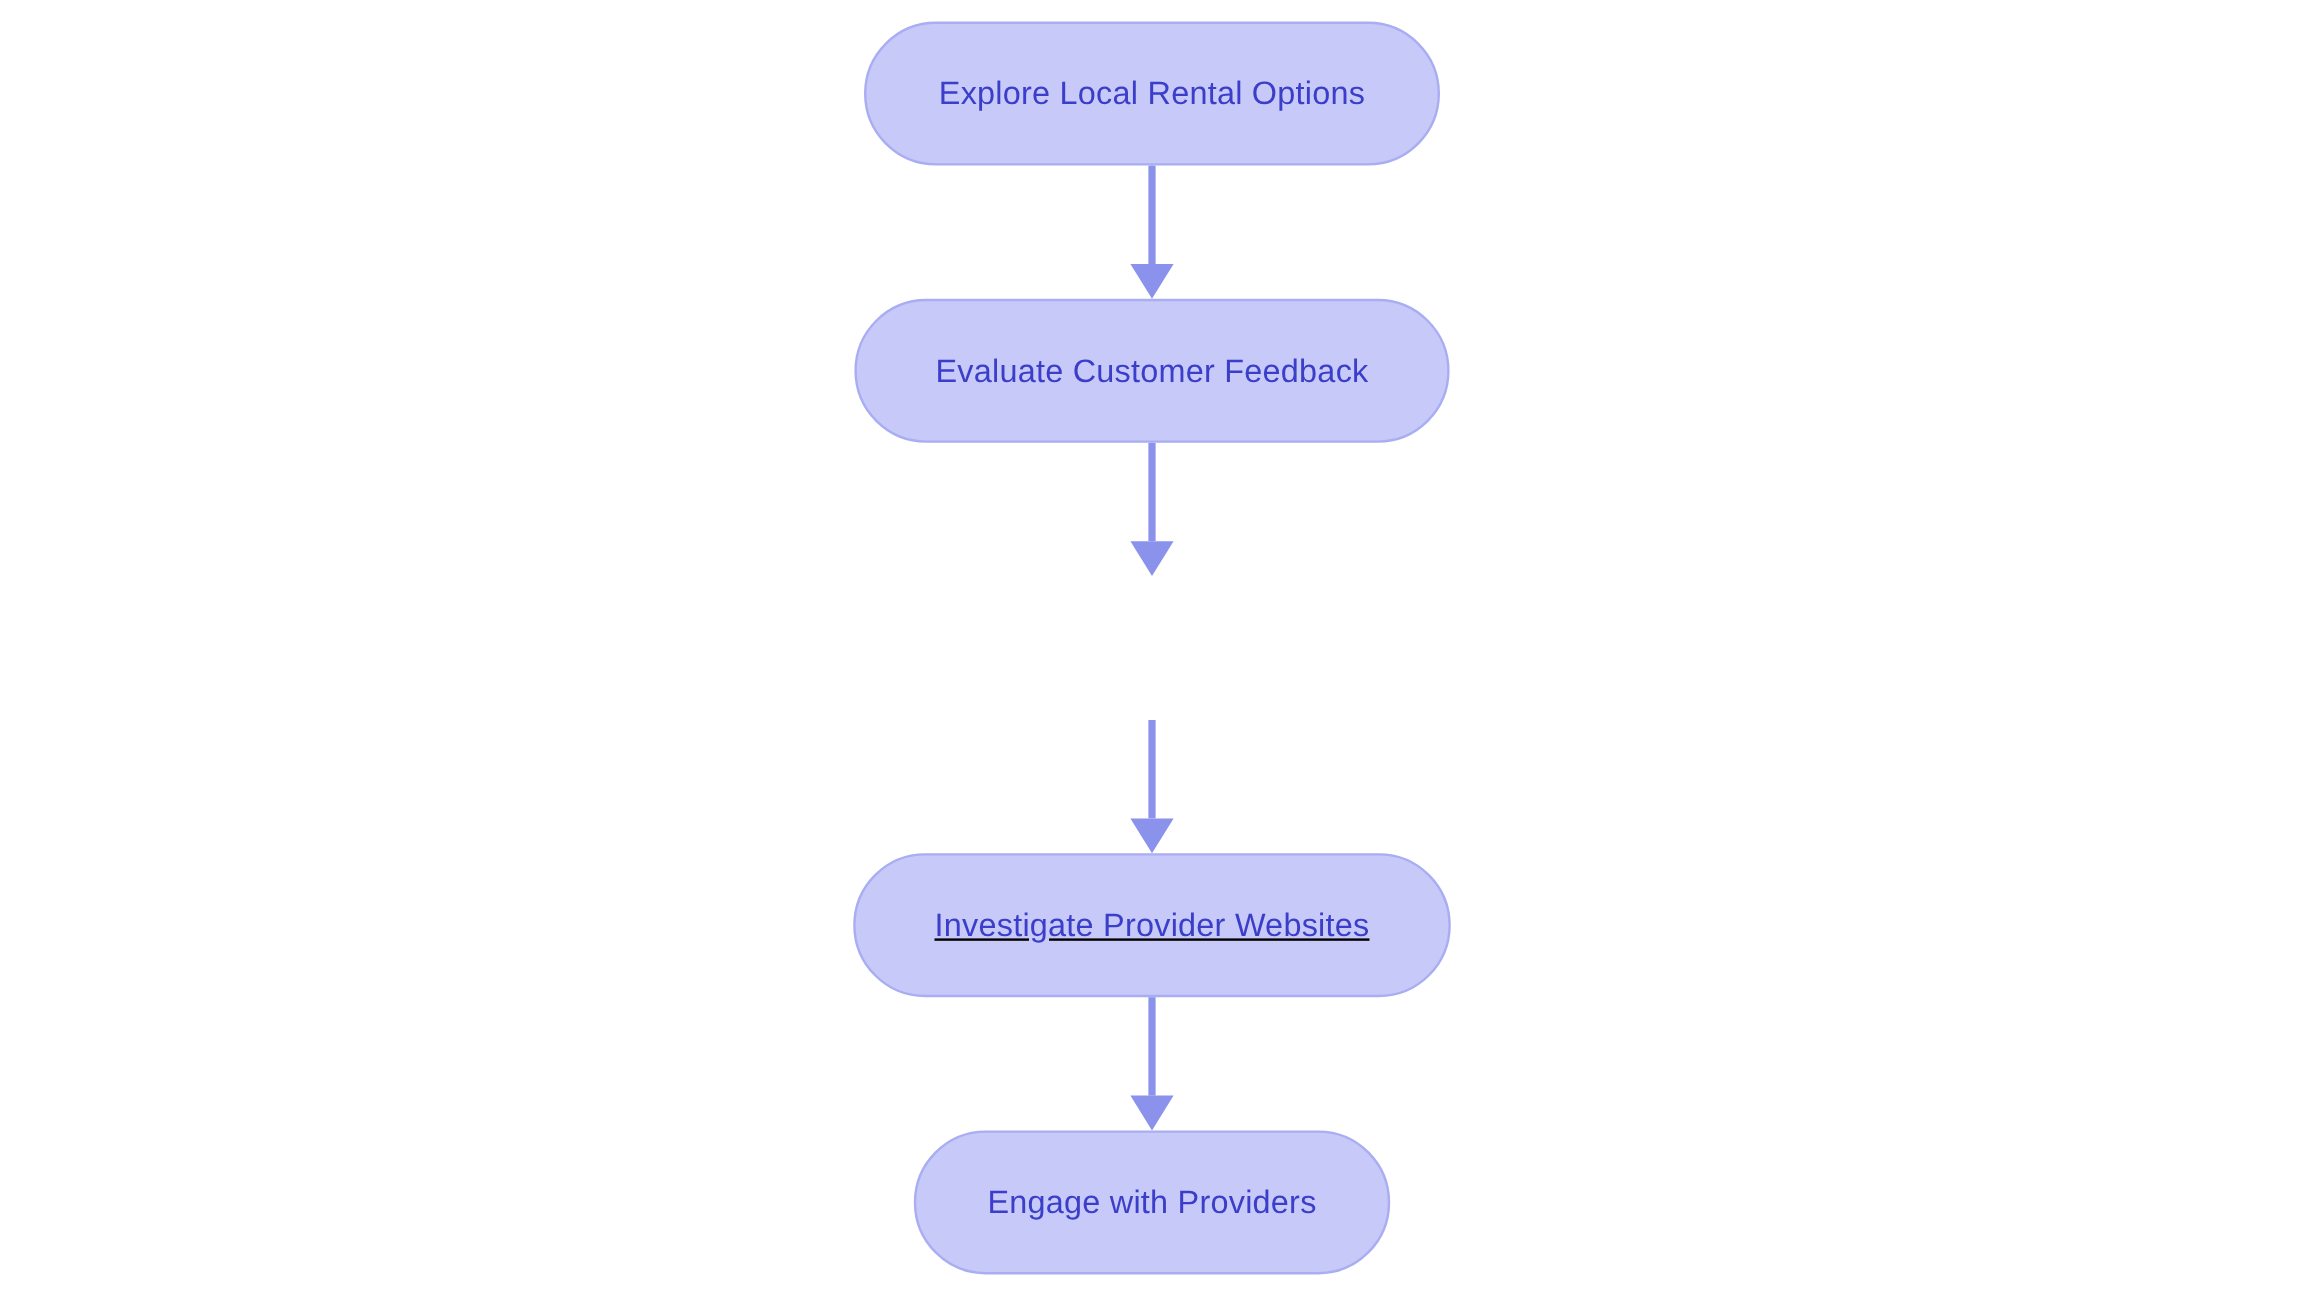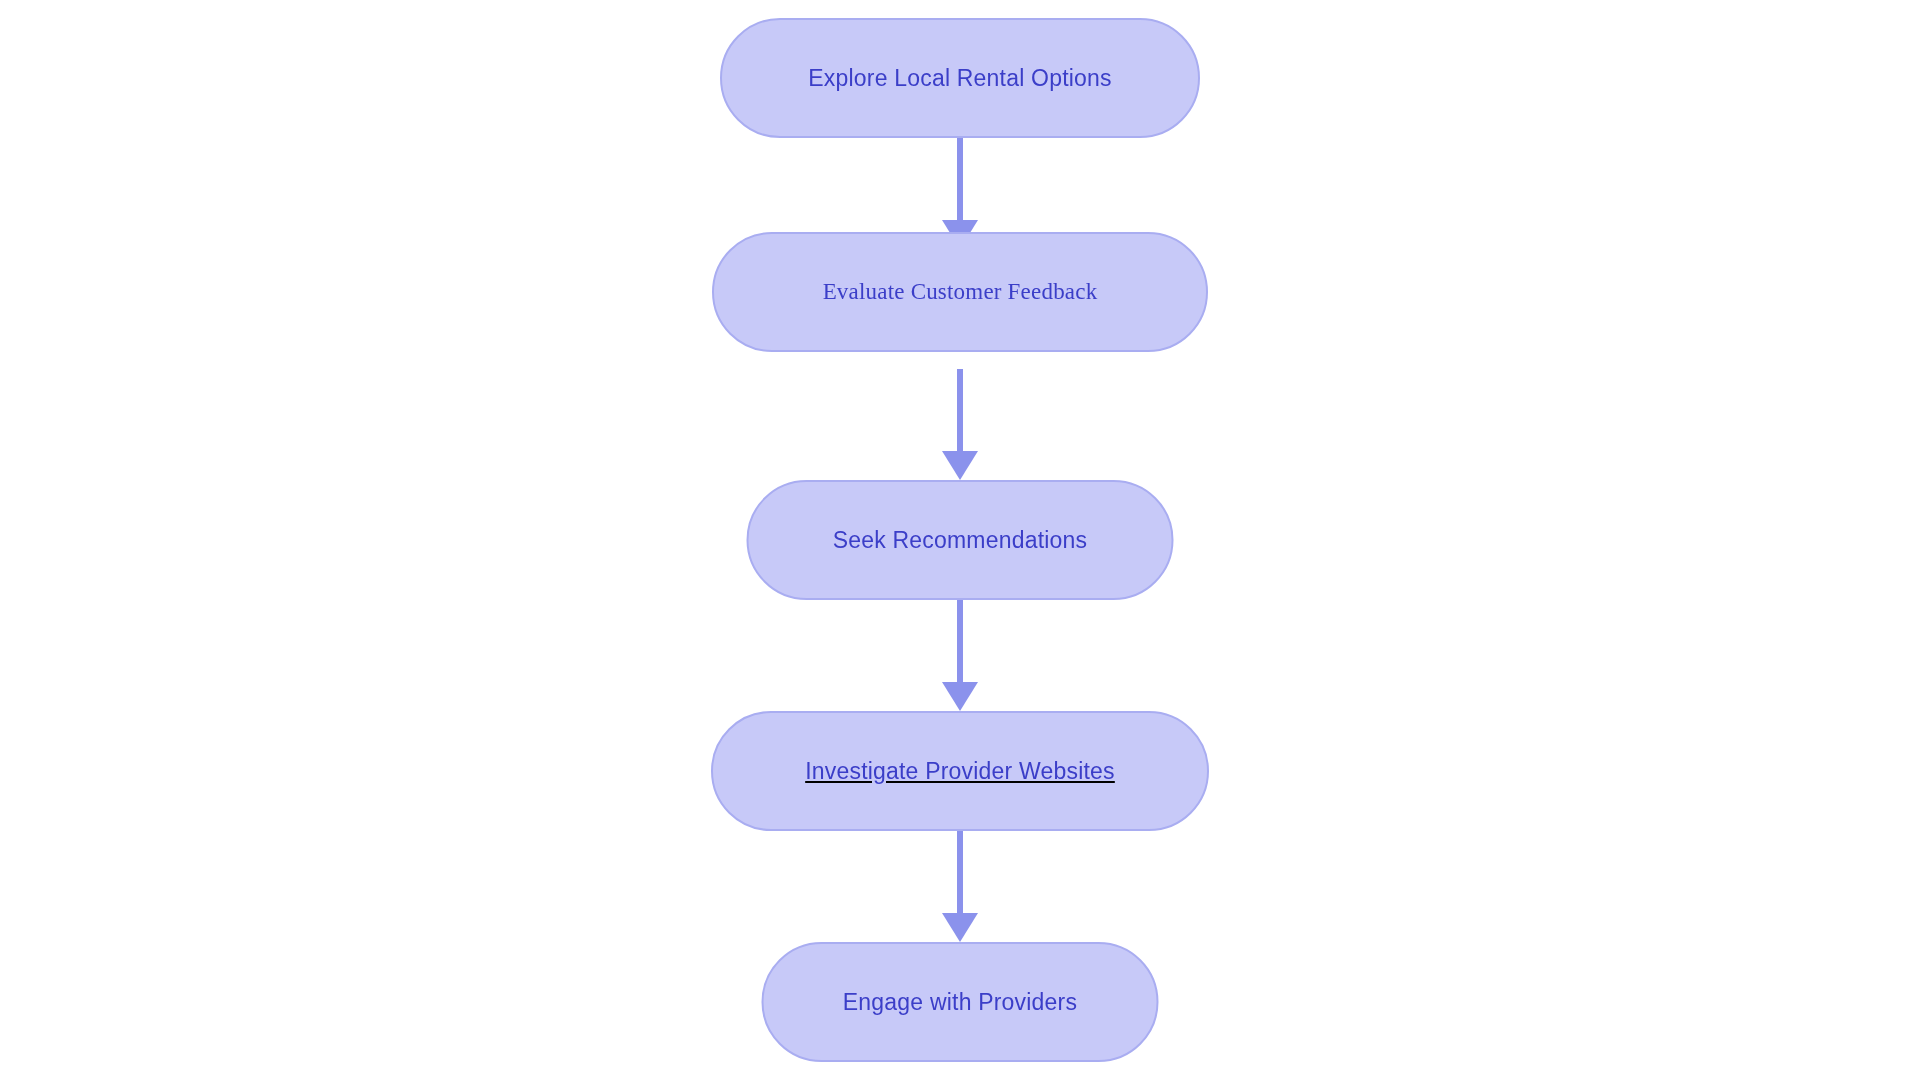"Explore Local Rental Options" .node-label { font-size: 23px -> 27px }
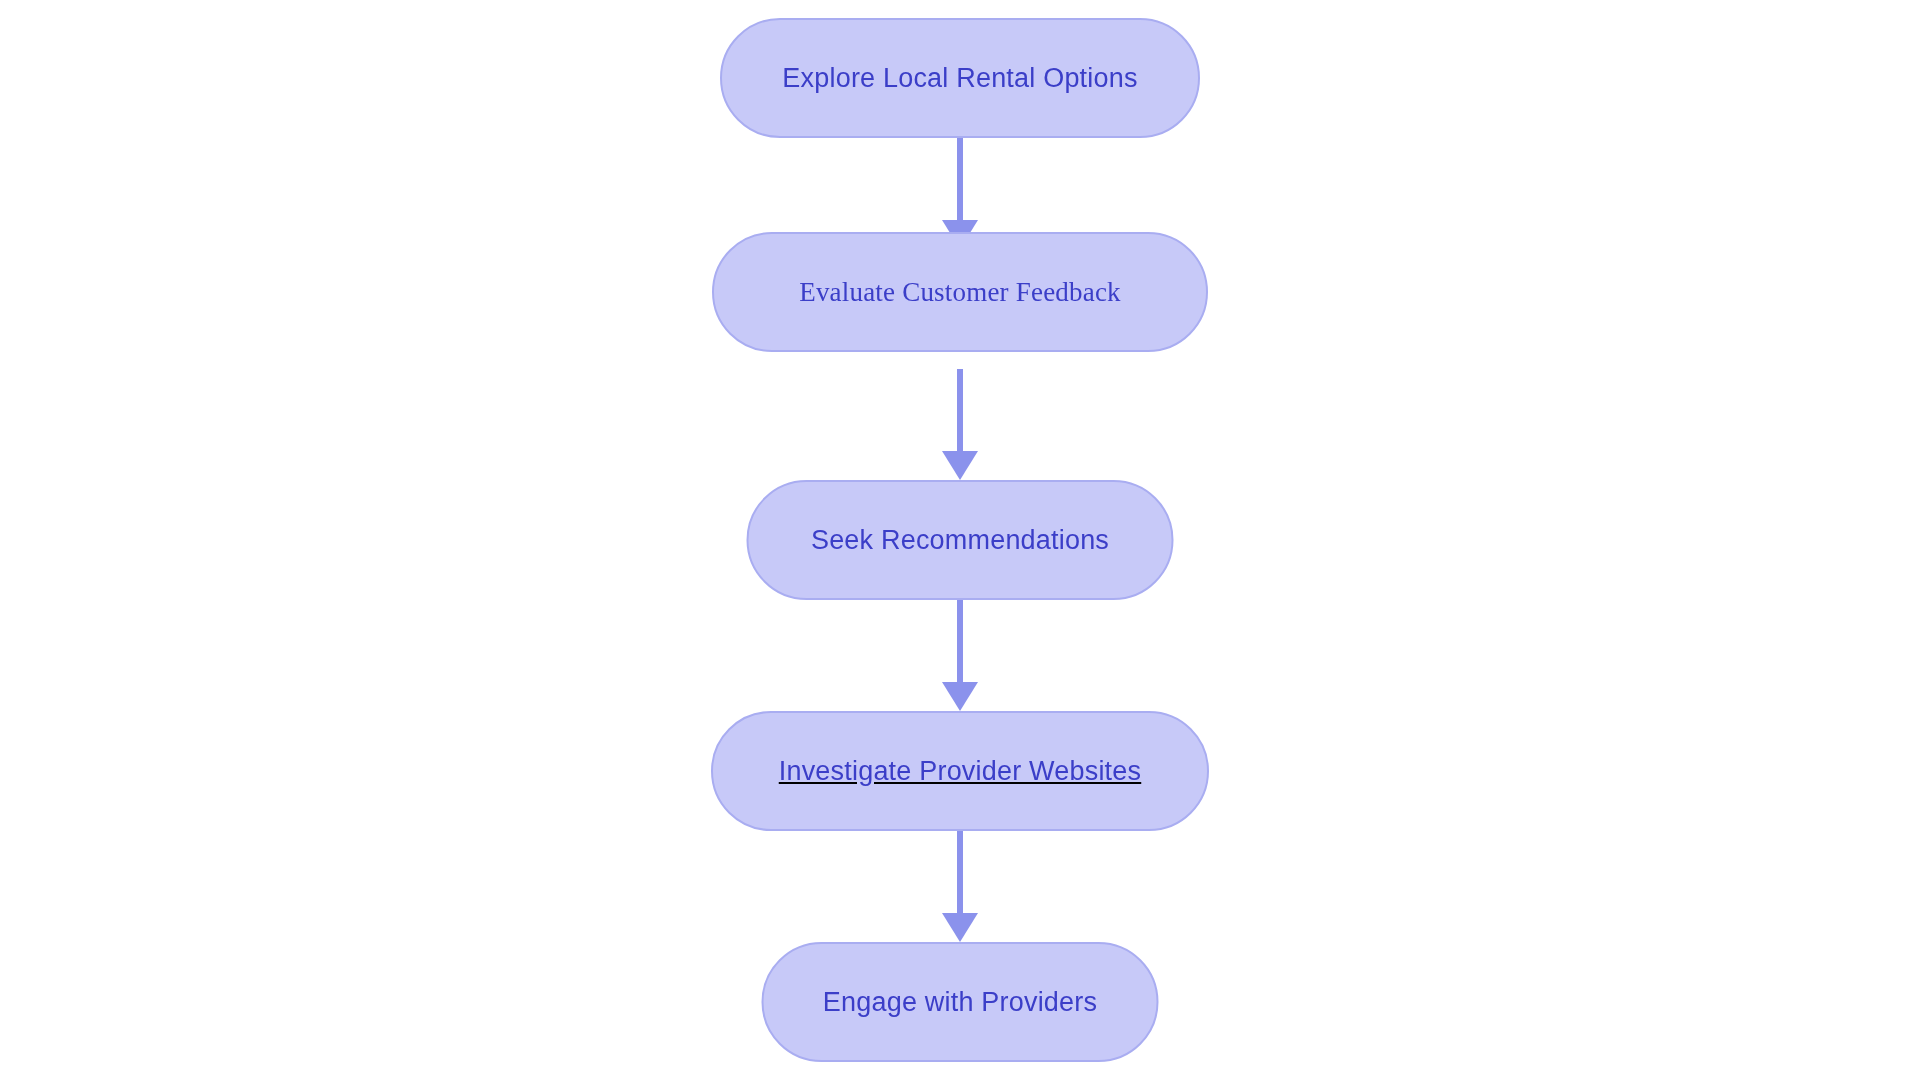"Evaluate Customer Feedback" .n1 { font-family: Liberation Serif, serif -> none; top: 232px -> 249px }
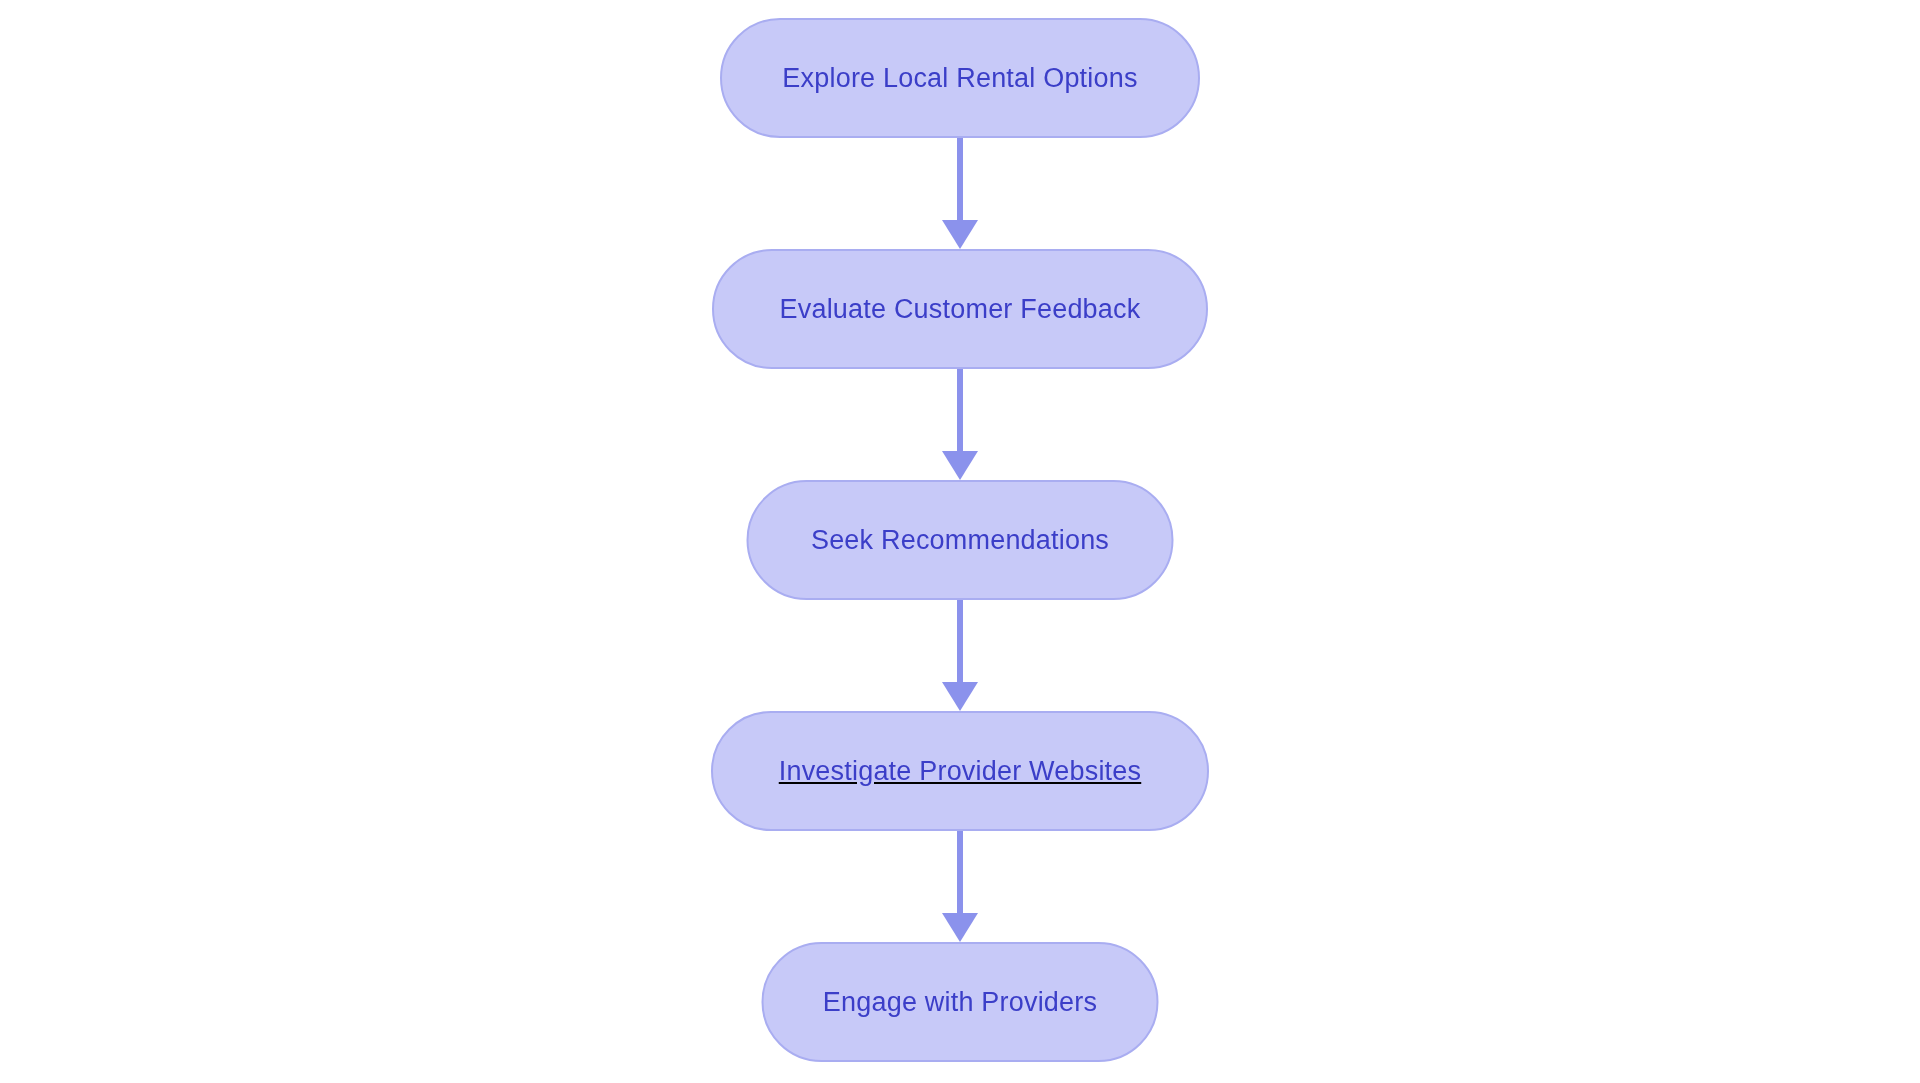"Seek Recommendations" div.node { html: <div> <span>Seek Recommendations</span> </div> -> none }
